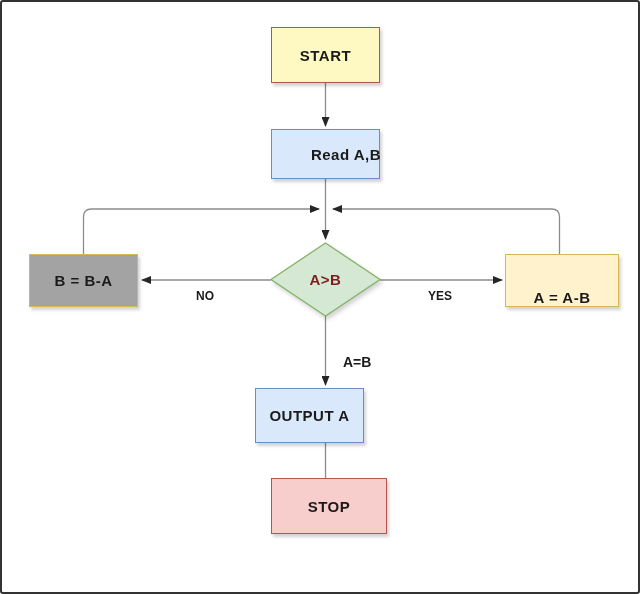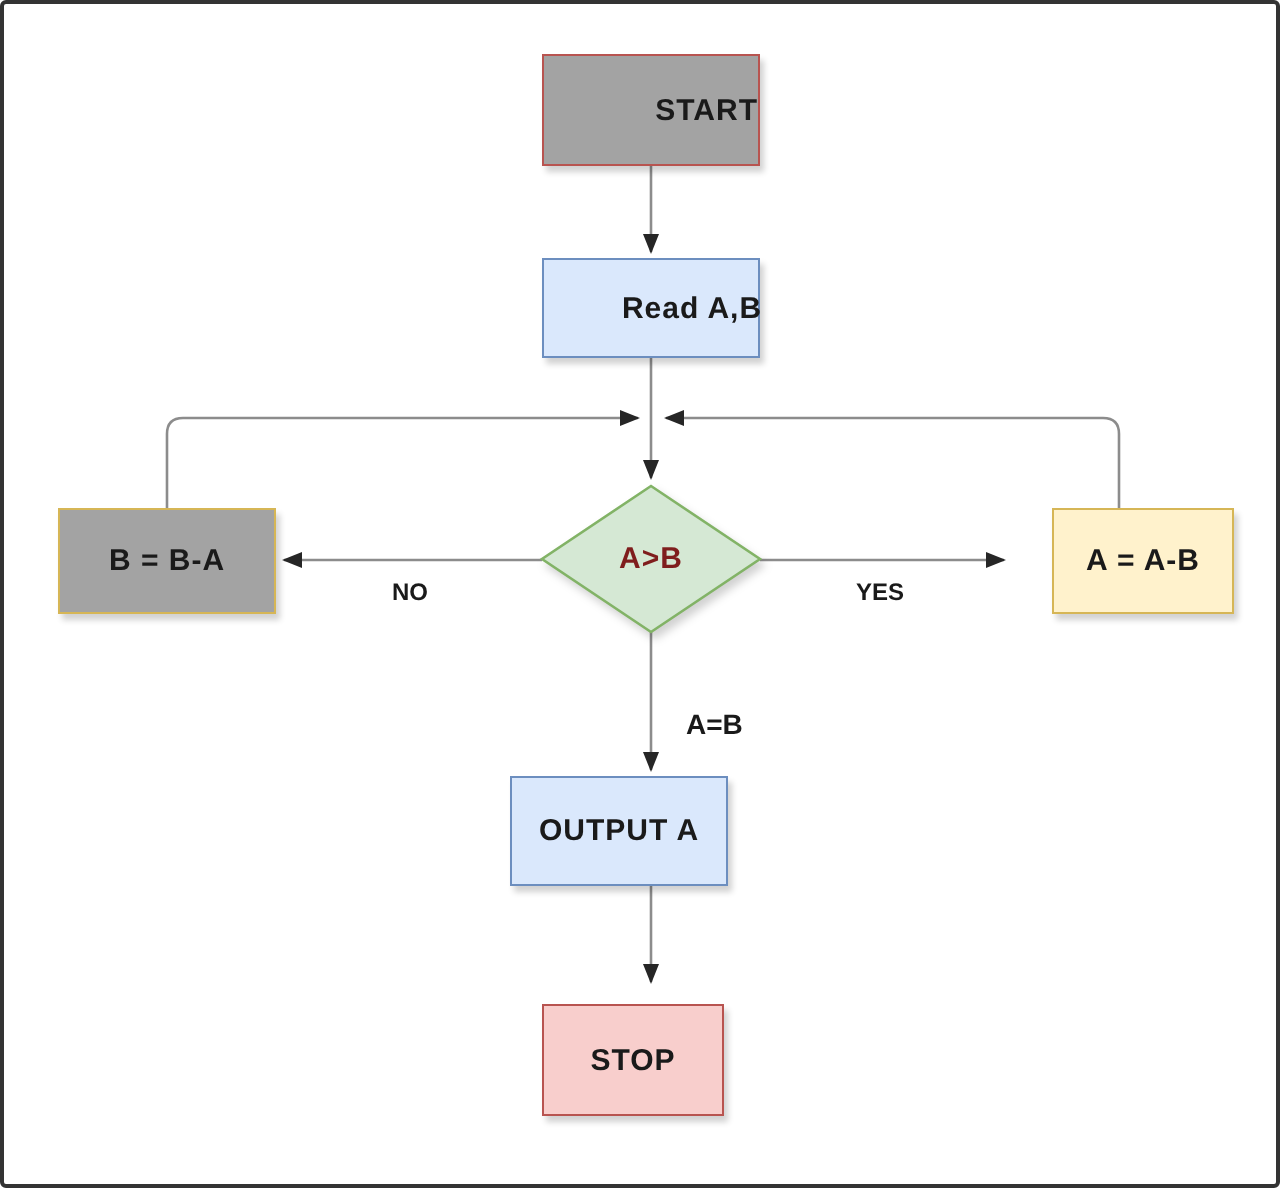"START" div.node { background-color: #a3a3a3 -> #fef9c3; justify-content: flex-end -> none }
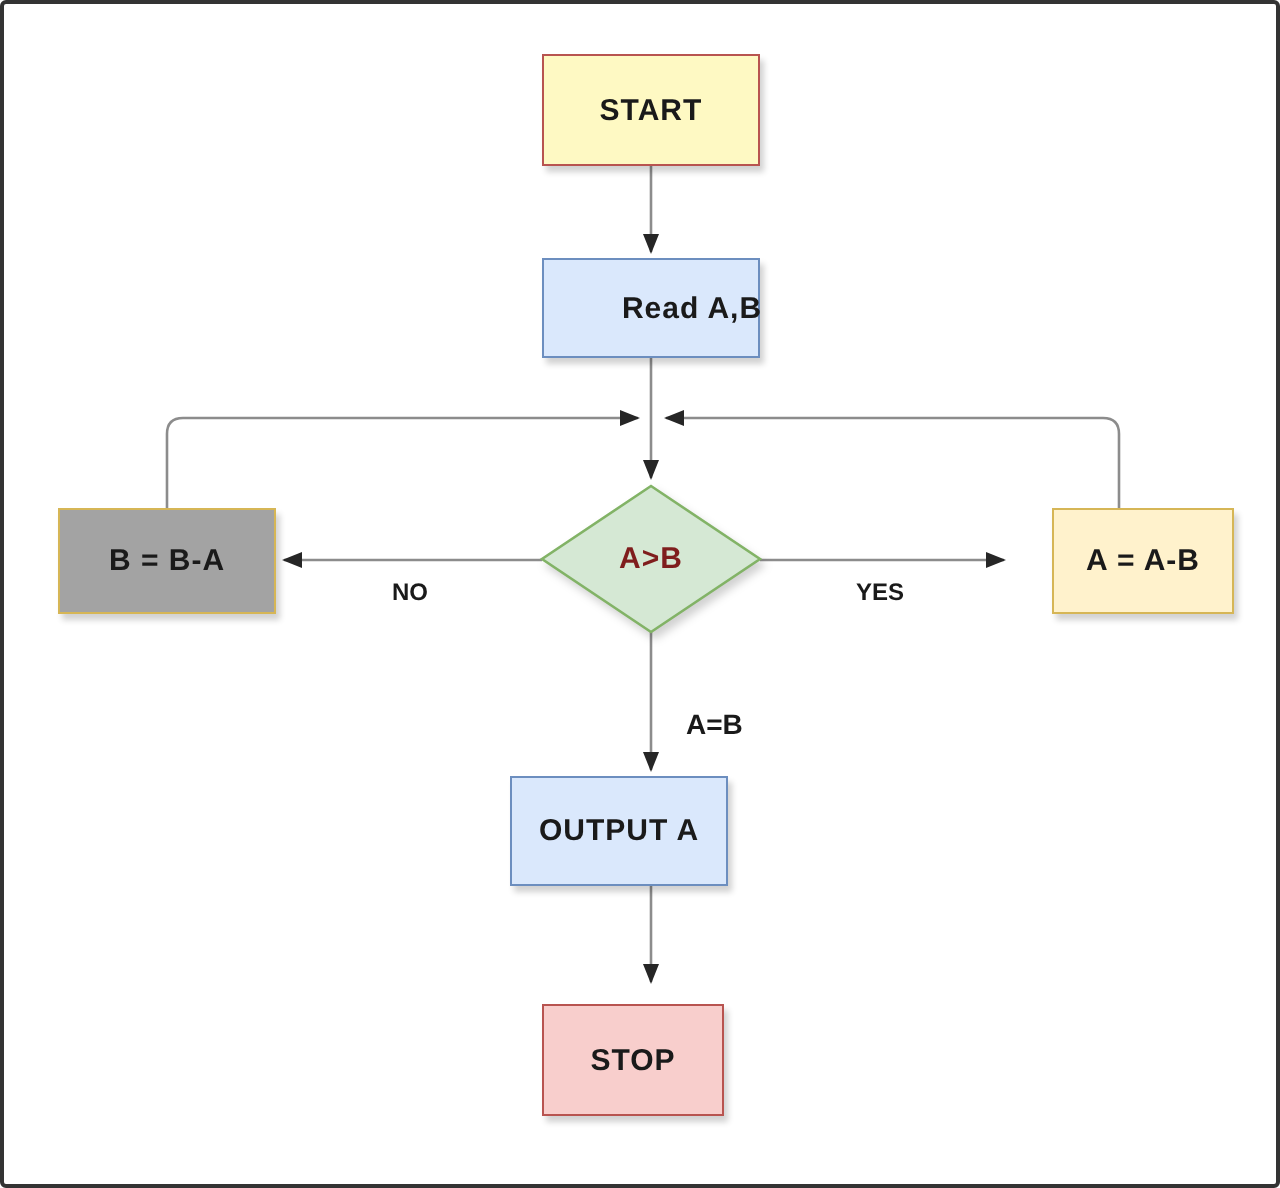"A = A-B" .node-right { align-items: none -> flex-end; left: 524px -> 503px; width: 91px -> 114px }
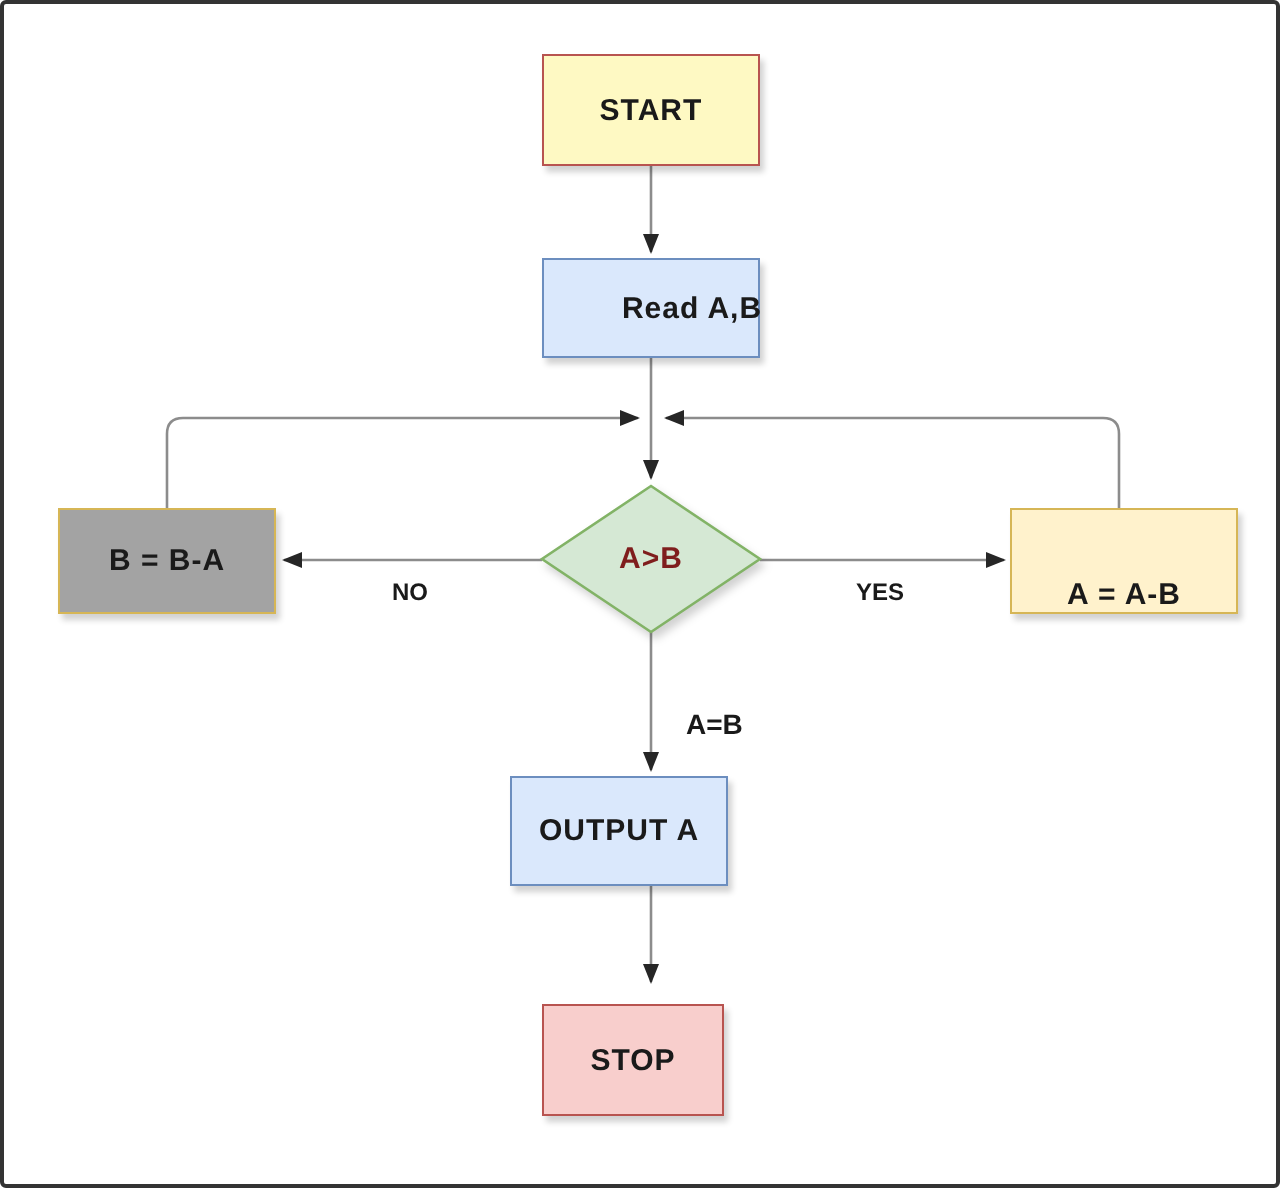"STOP" .node-stop { top: 500px -> 476px; width: 91px -> 116px }
